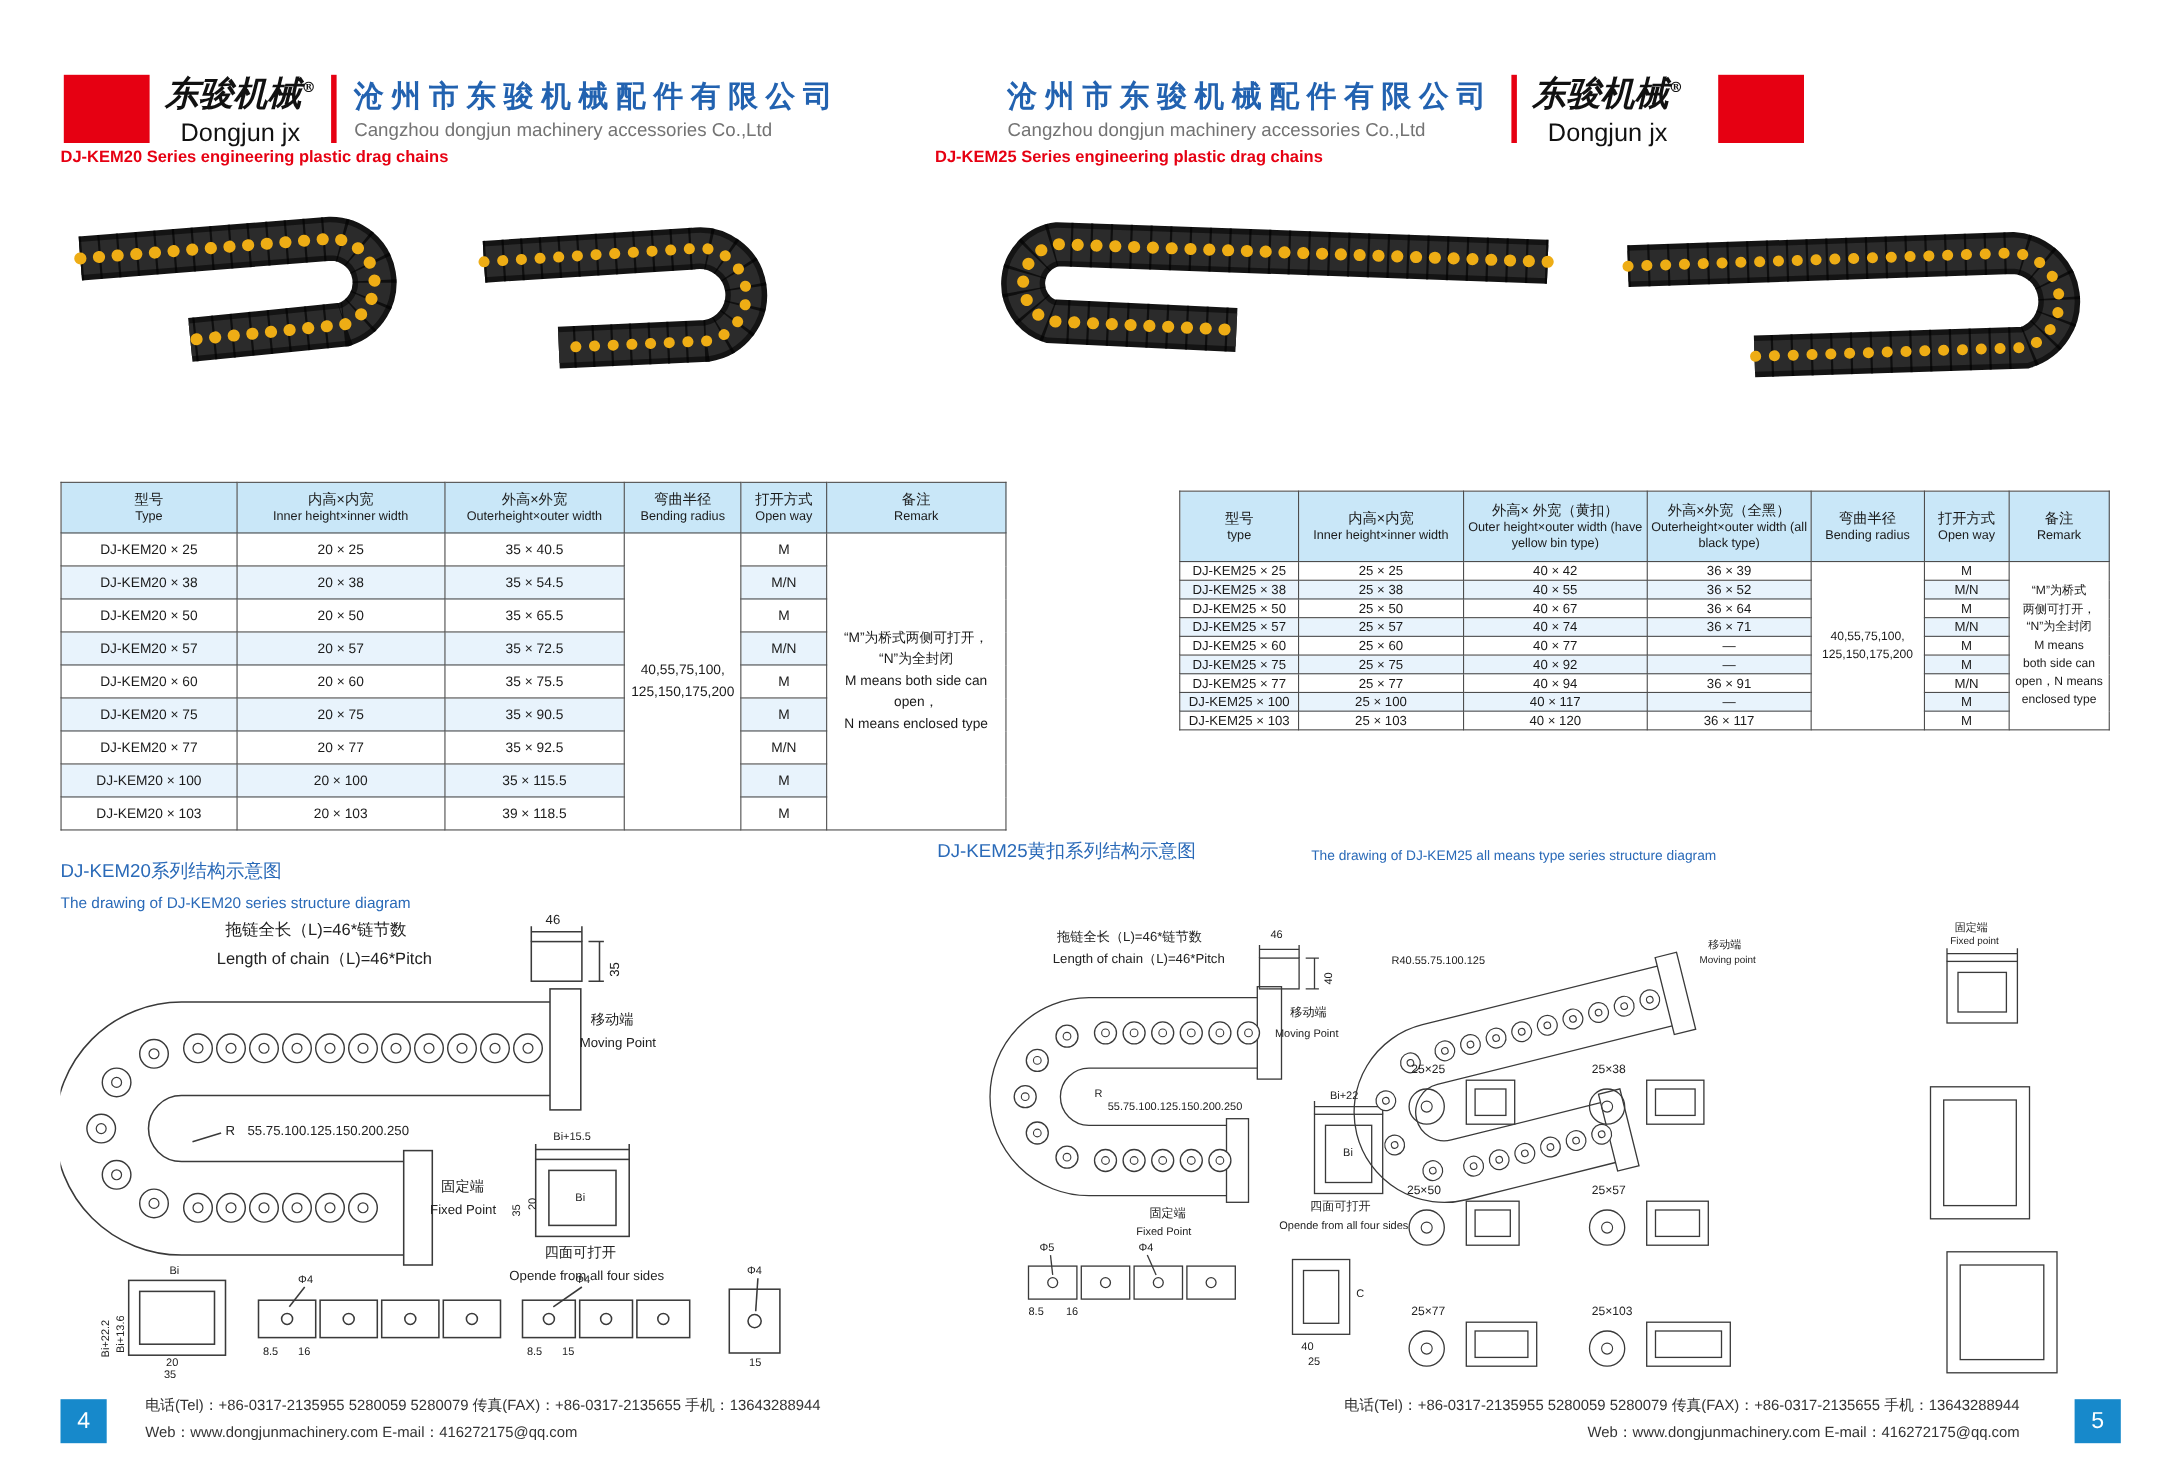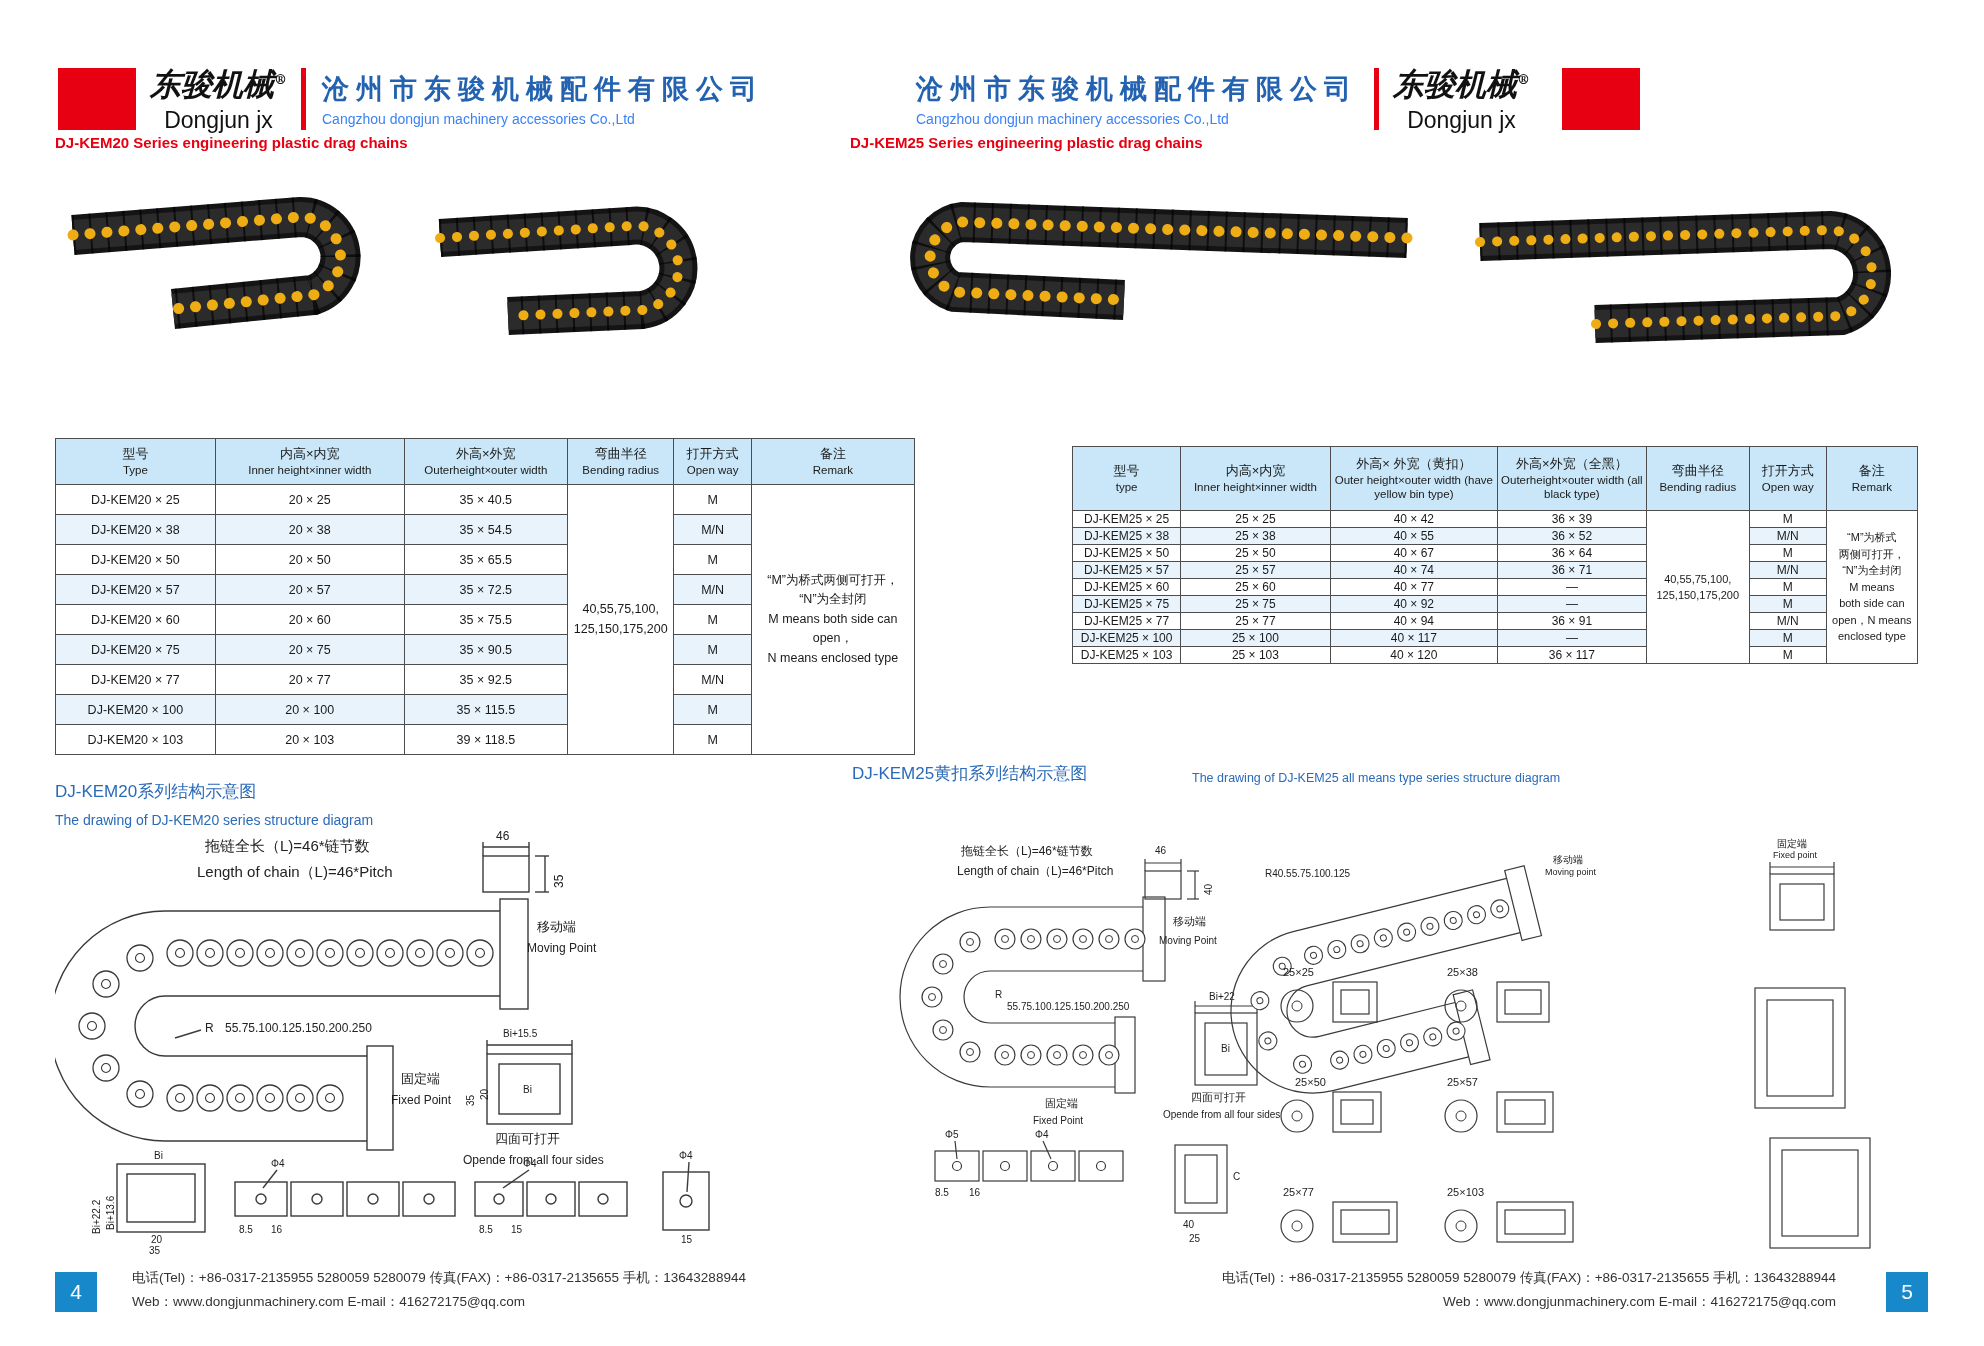"Cangzhou dongjun machinery accessories" .comp-en { color: #3b82f6 -> #737373; font-size: 14px -> 17px }
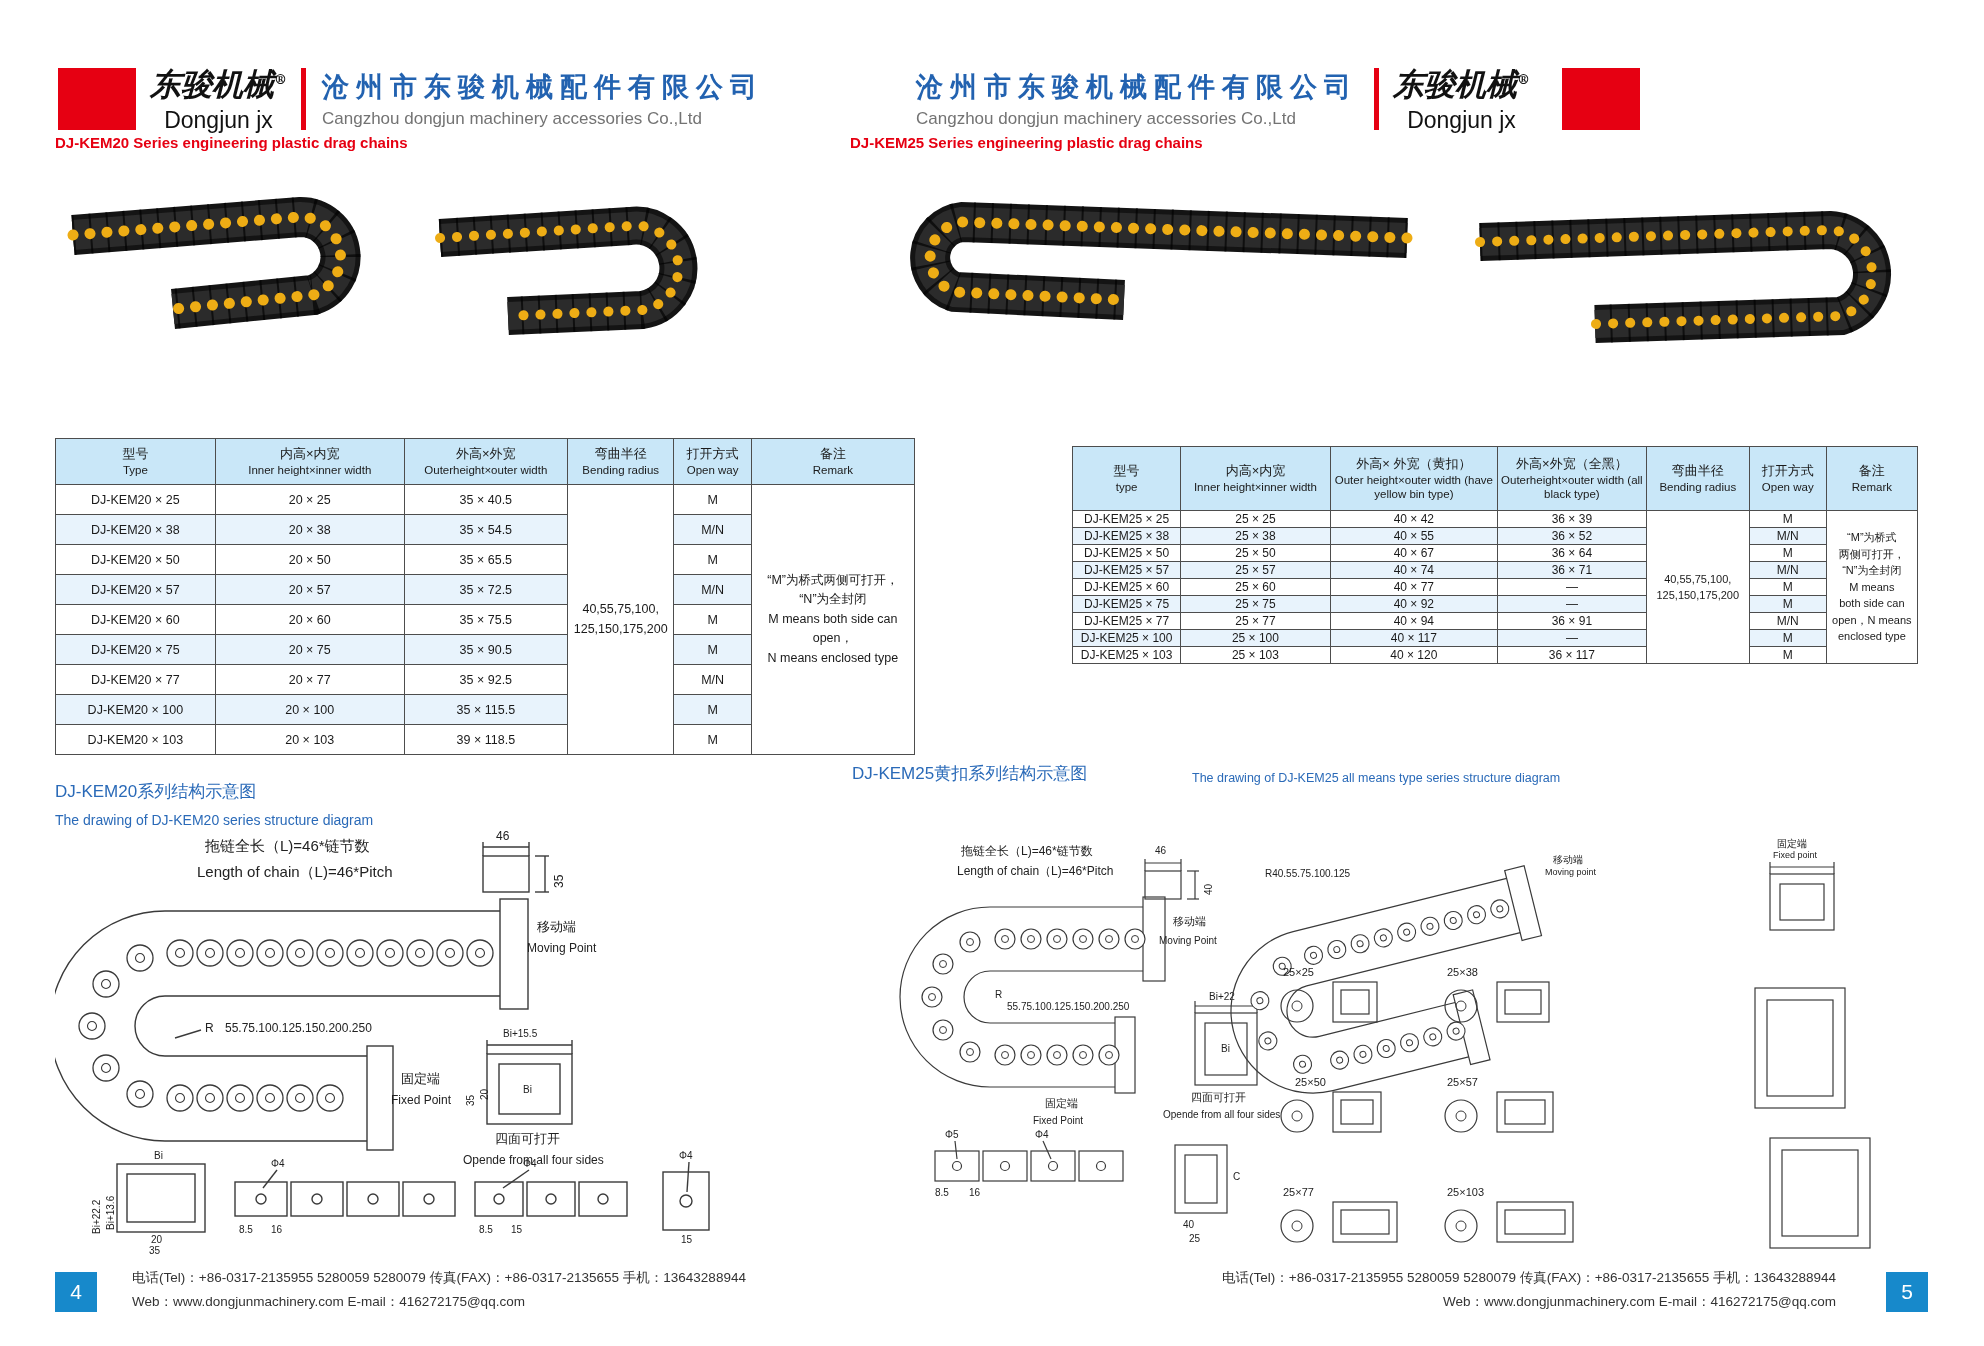"25×50" span.dlabel { left: 100px -> 84px }
